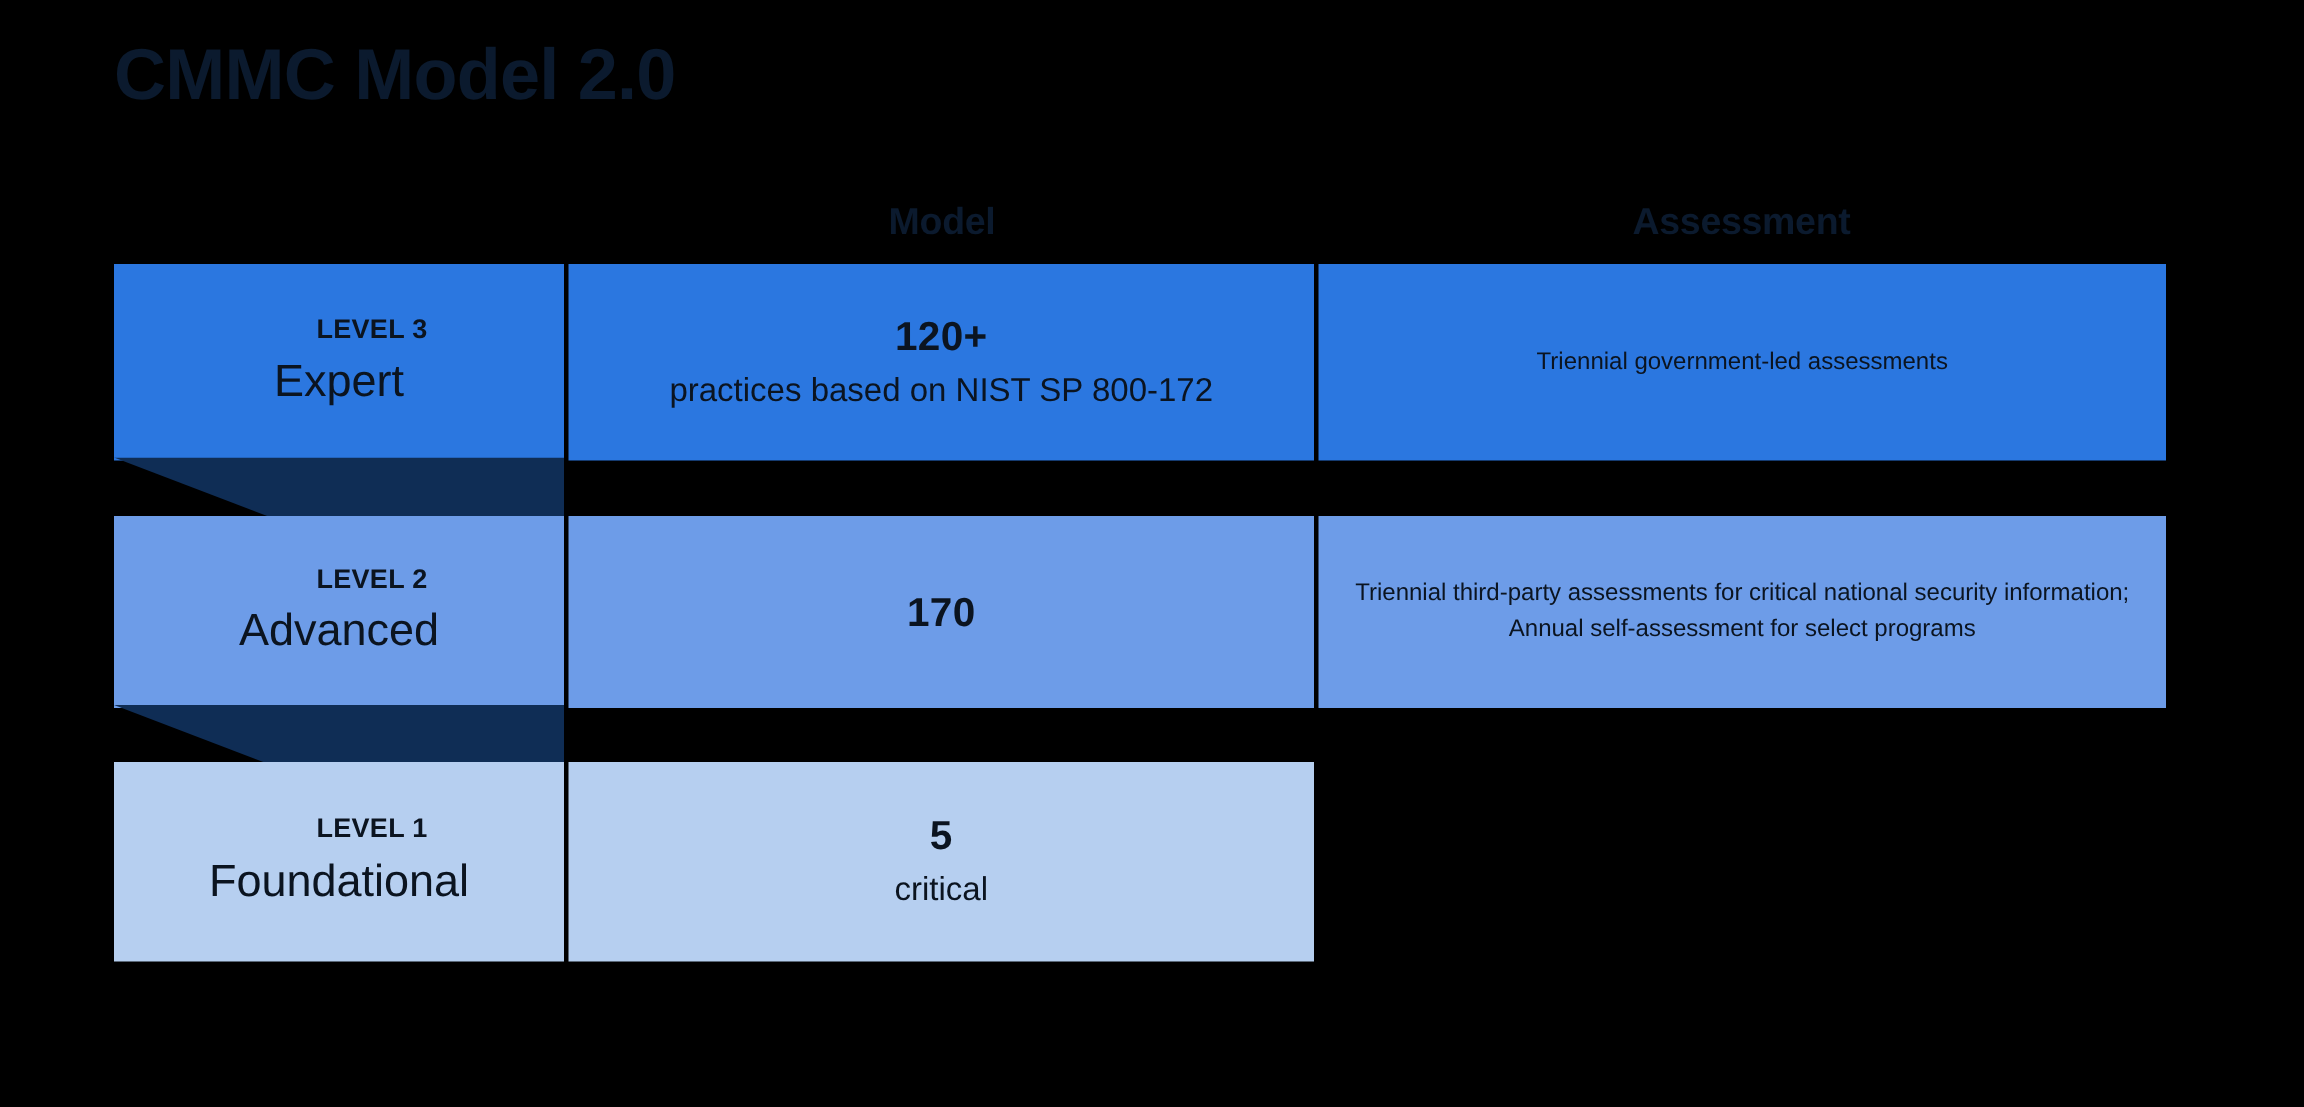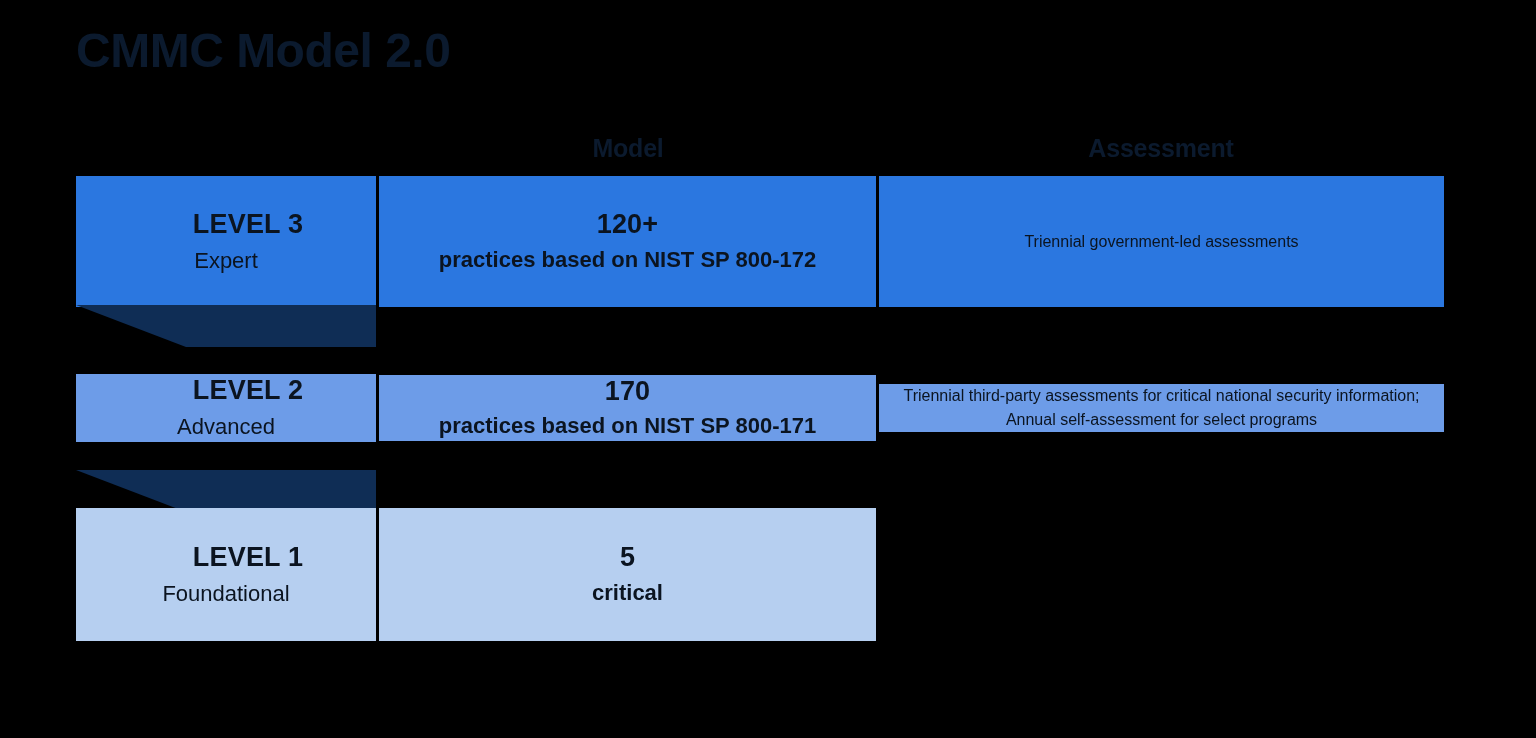"LEVEL 3" .level-name { font-size: 27px -> 18px }
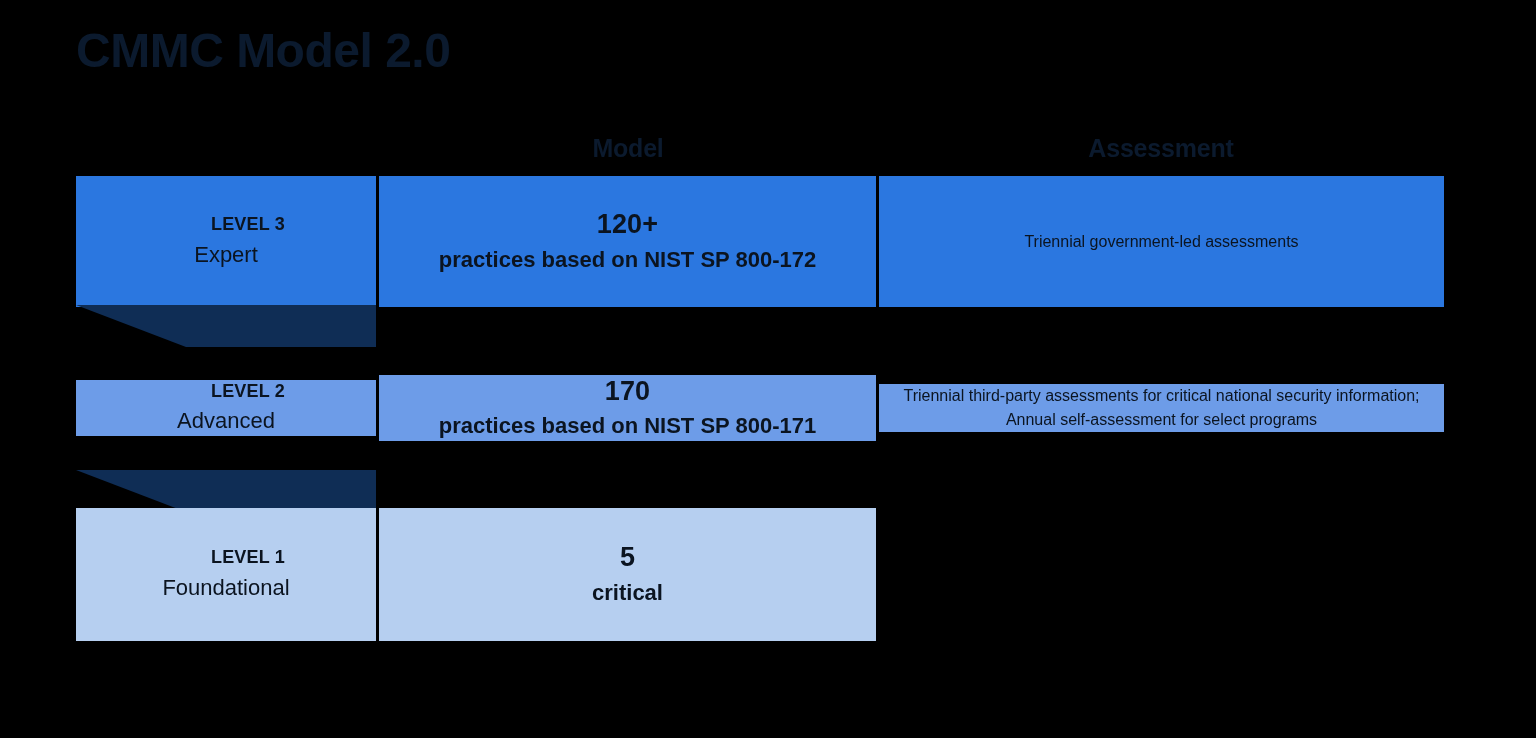"Expert" .level-sub { font-size: 22px -> 30px }
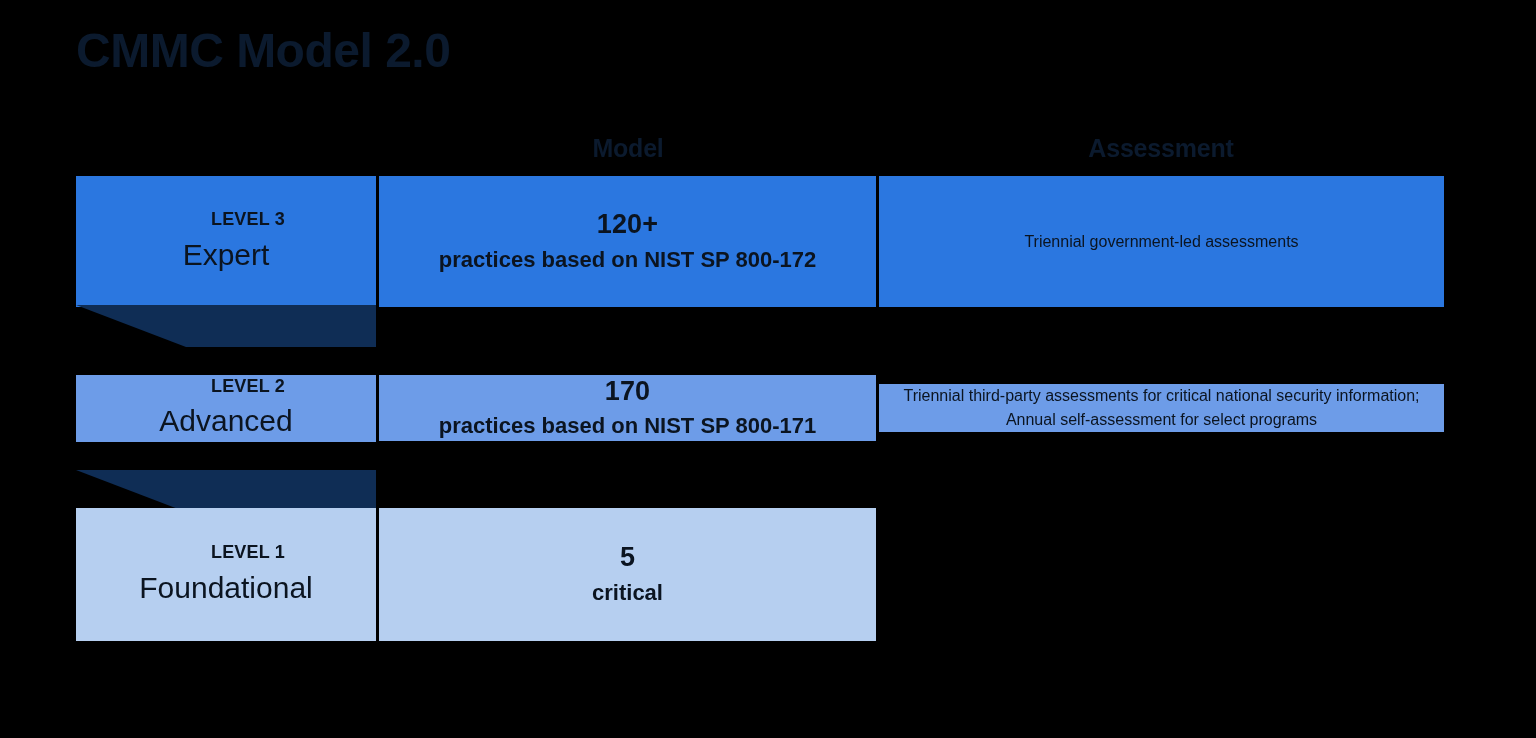"practices based on NIST SP" .model-desc { font-weight: 700 -> 400 }
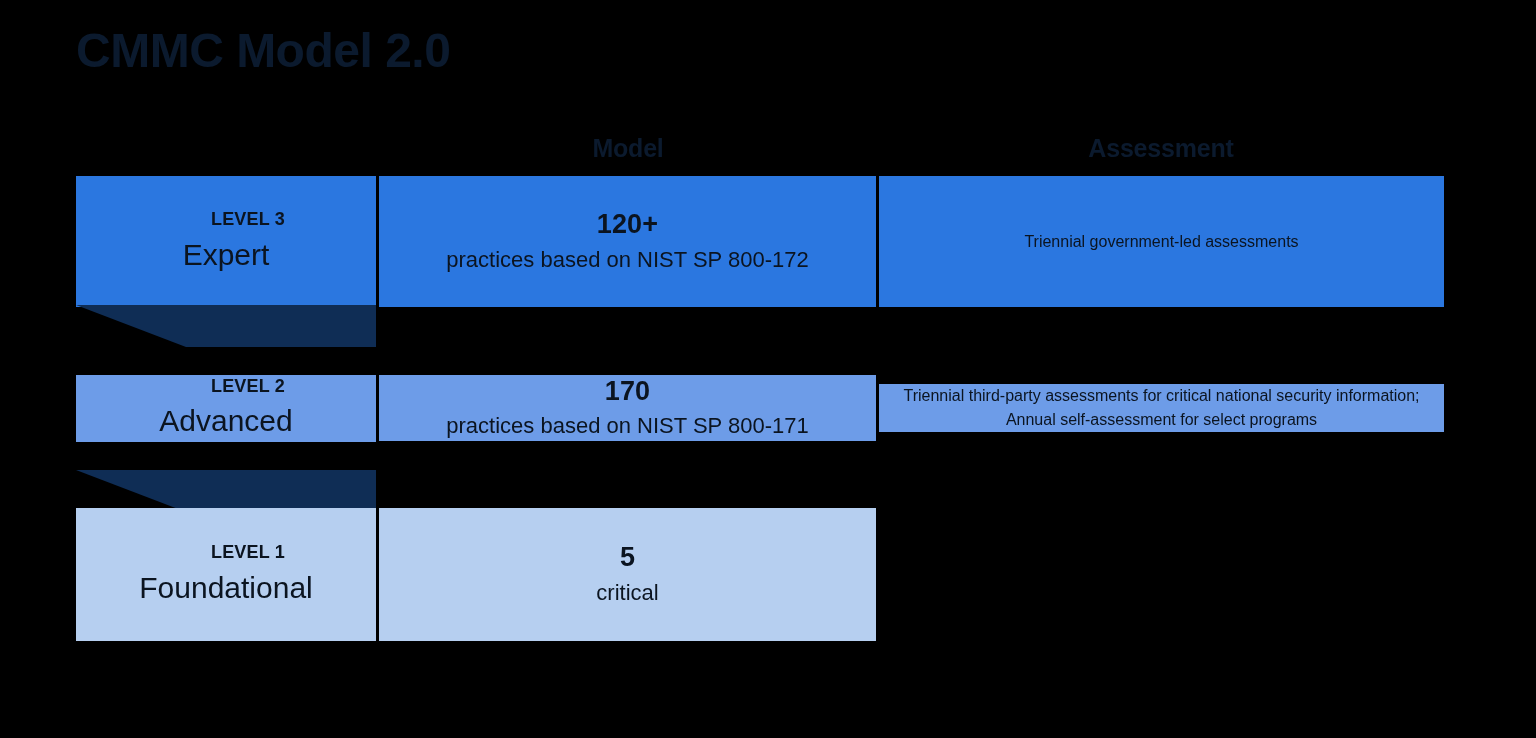"LEVEL 2" .row.r2 { align-items: center -> none }
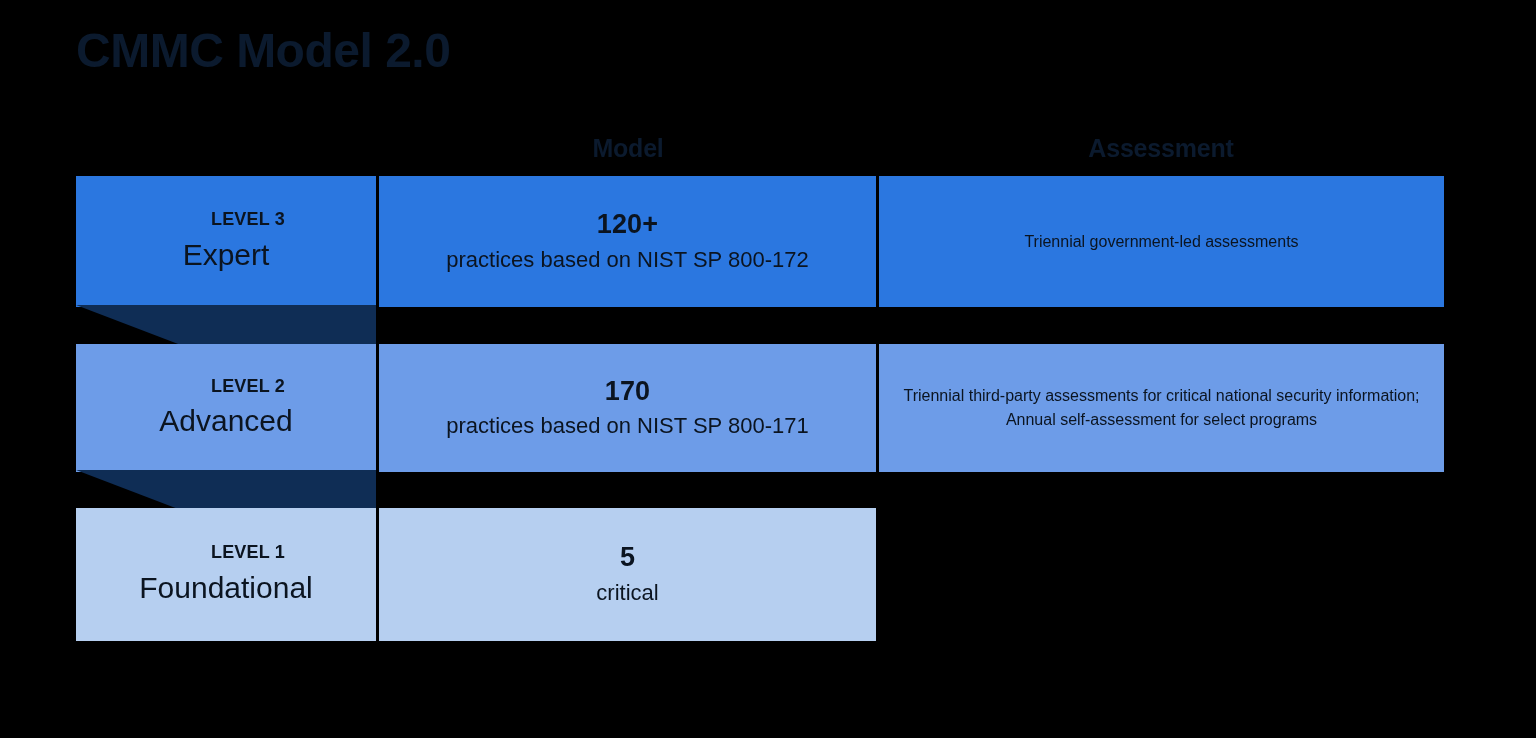"practices based on NIST SP 800-171" div.model-desc { html: <div>practices based on NIST SP 800-171</div> -> none }
